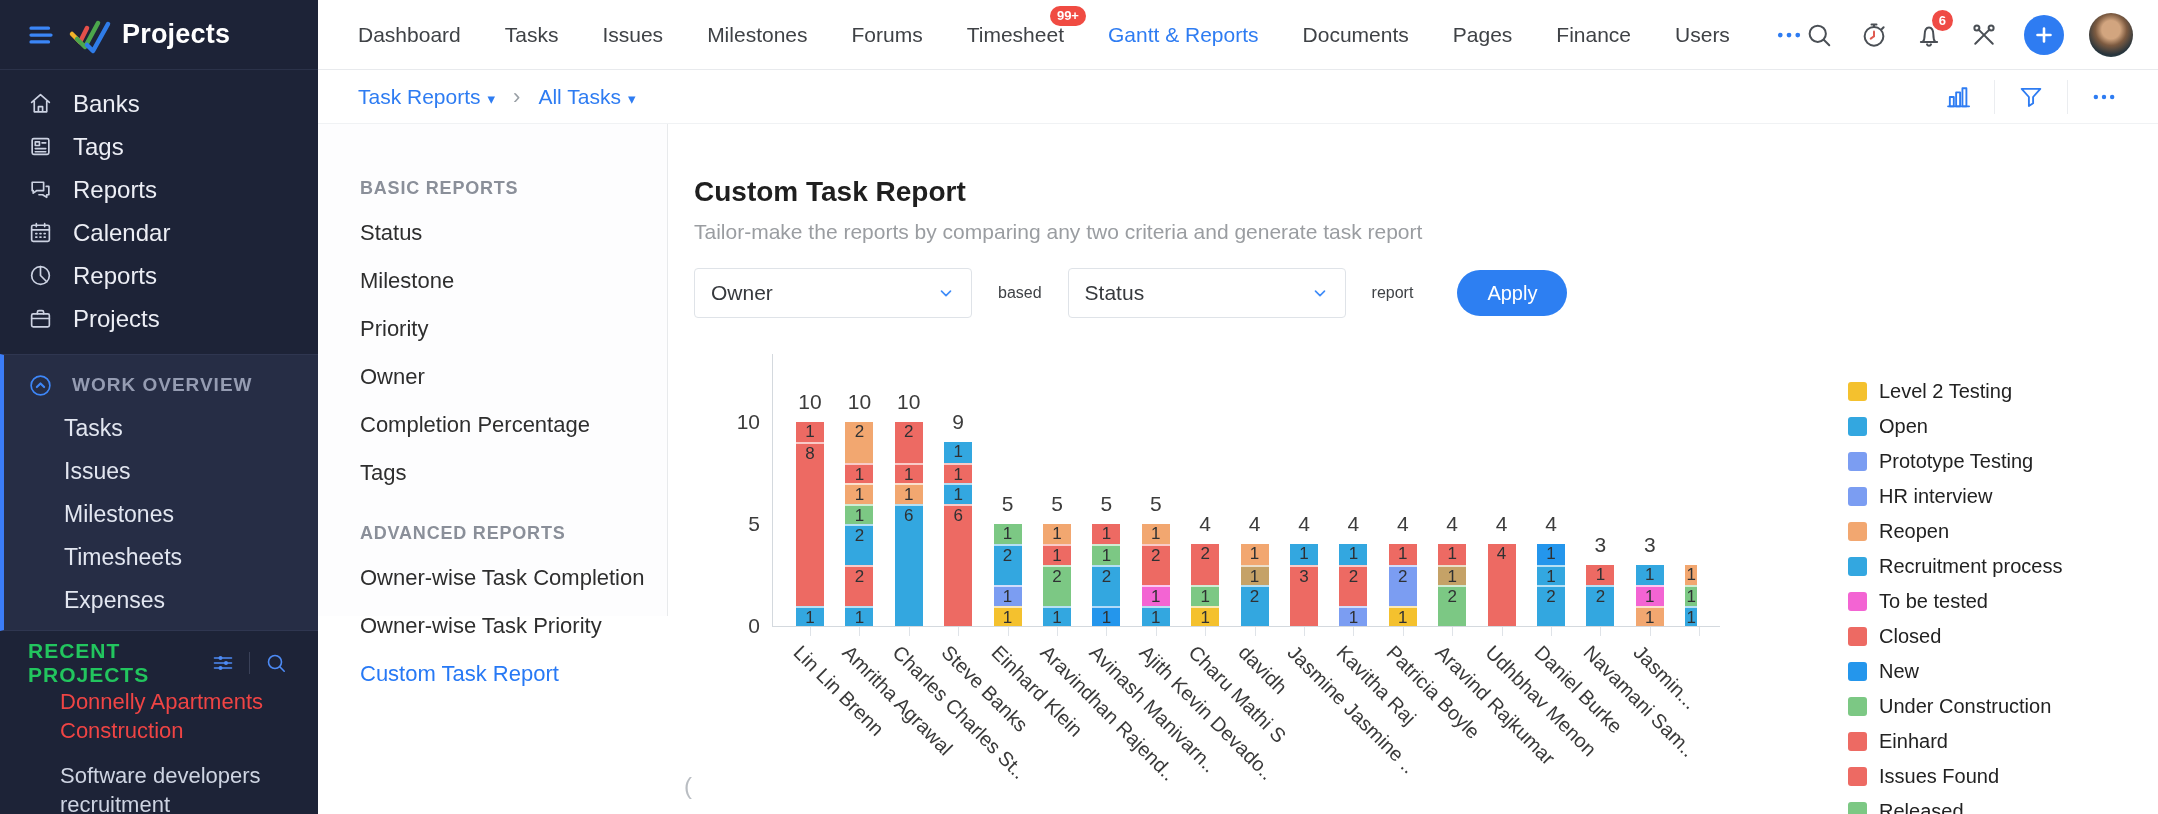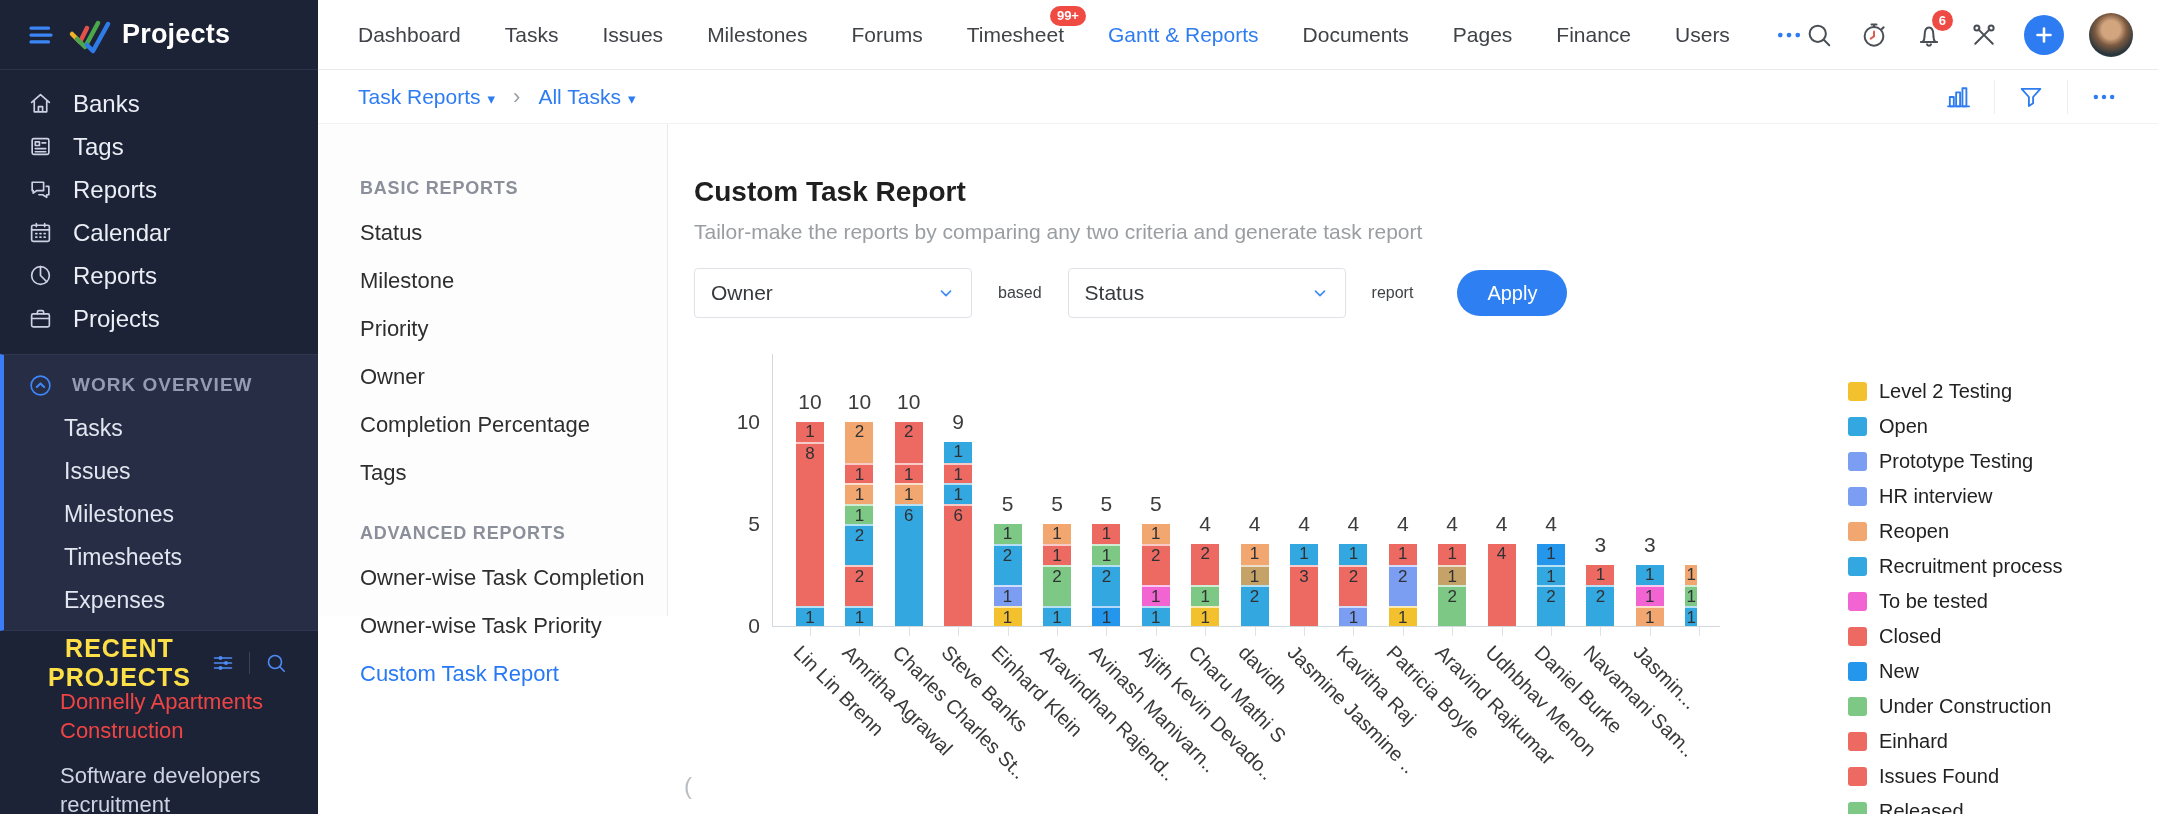"RECENT PROJECTS" .recent-head .lbl { color: #fde047 -> #22c55e; font-size: 25px -> 21px; text-align: center -> none }
